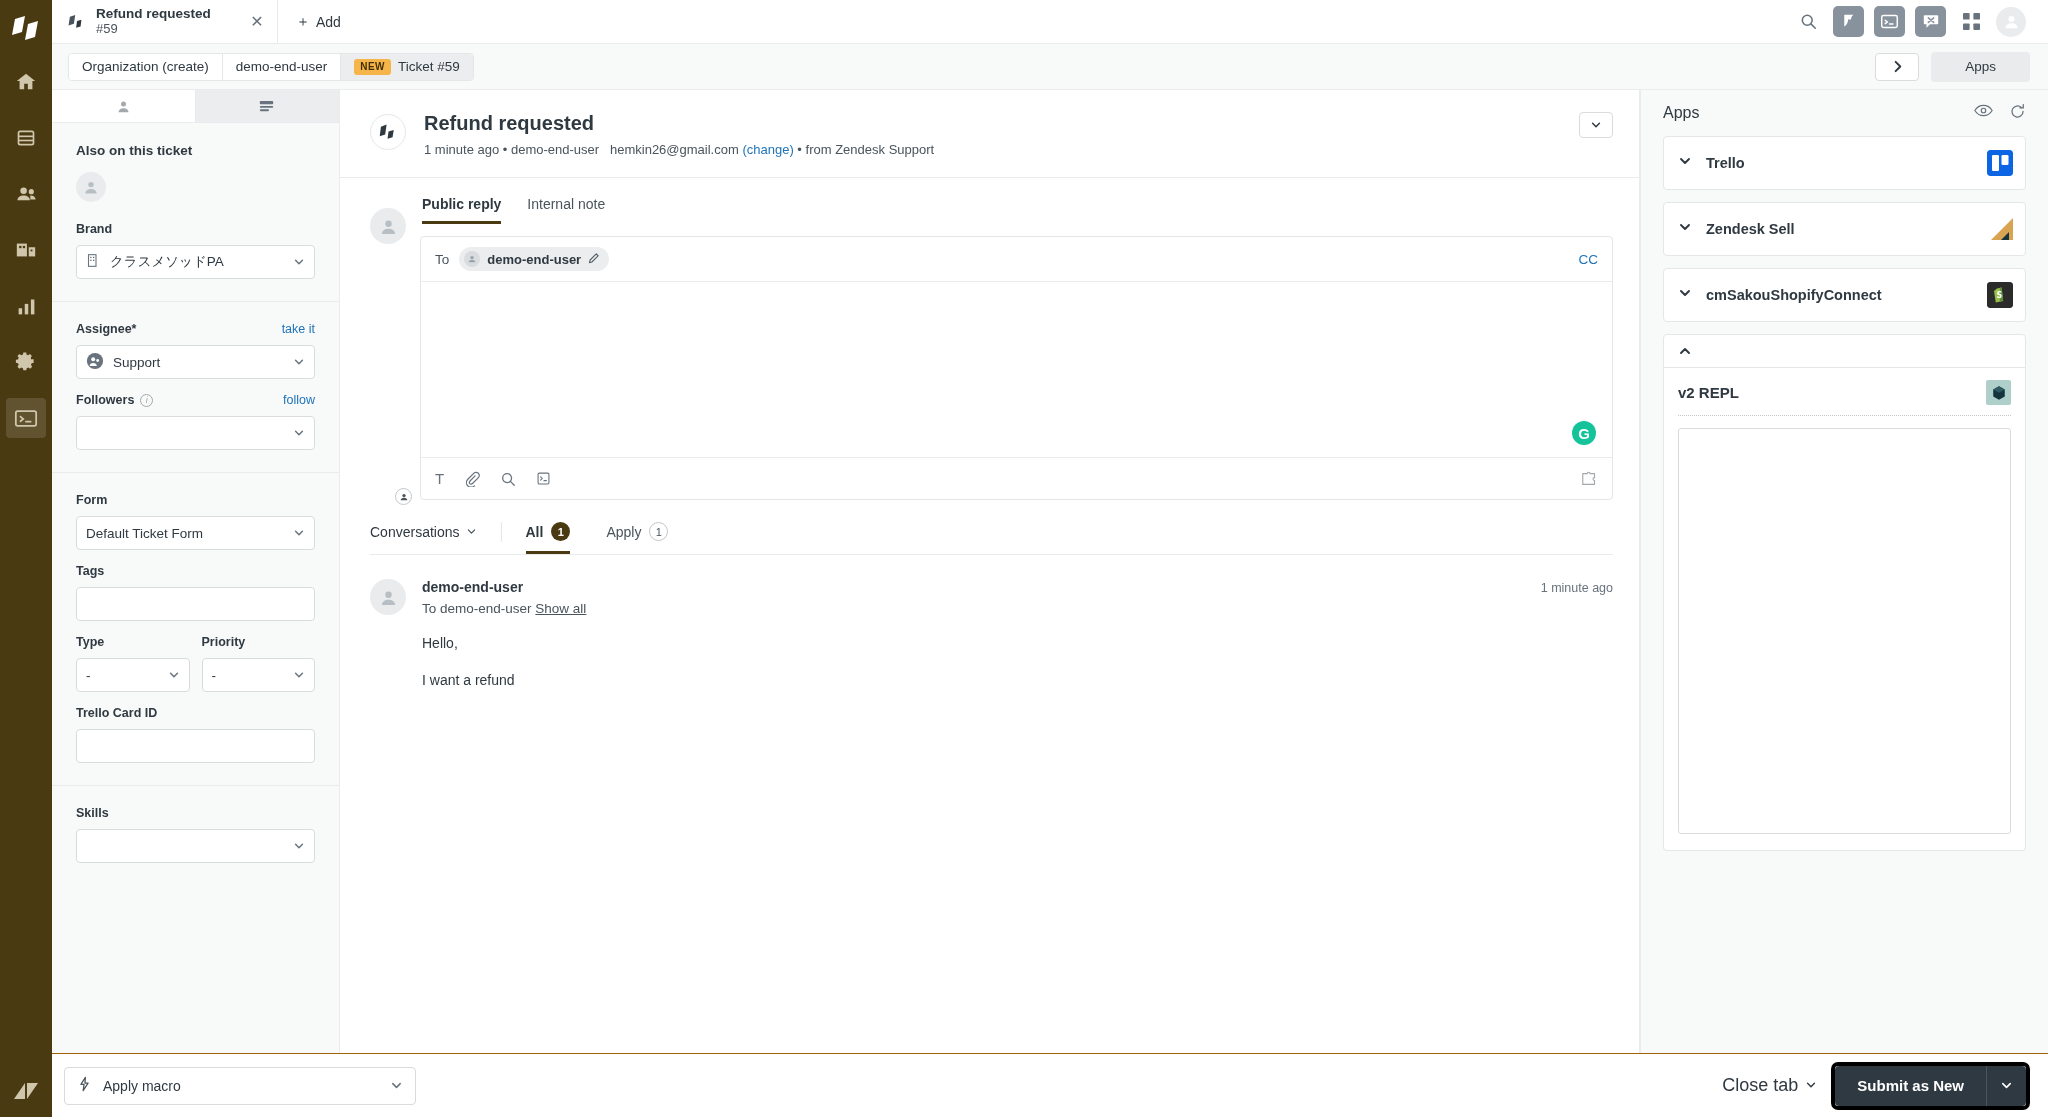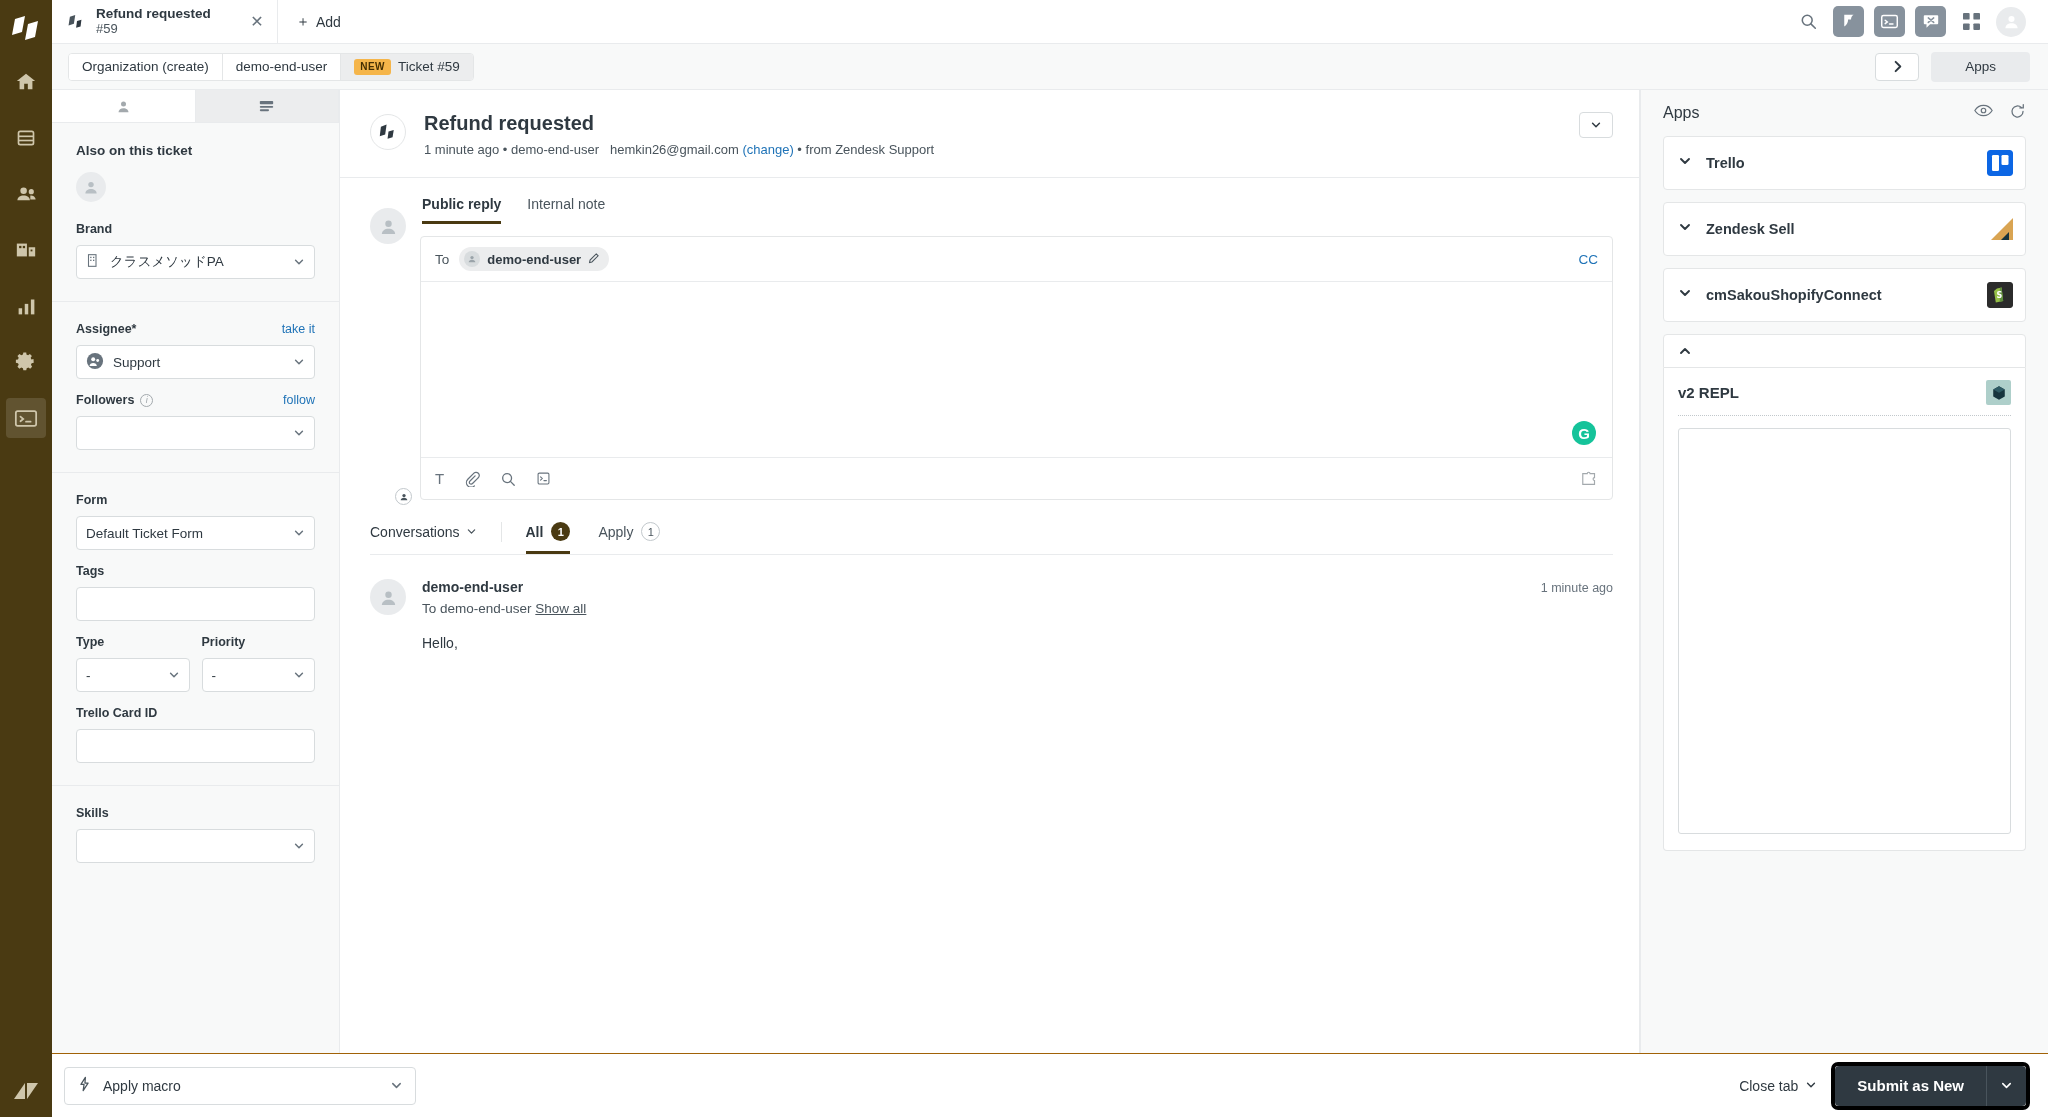"All" .conv-tabs { gap: 28px -> 36px }
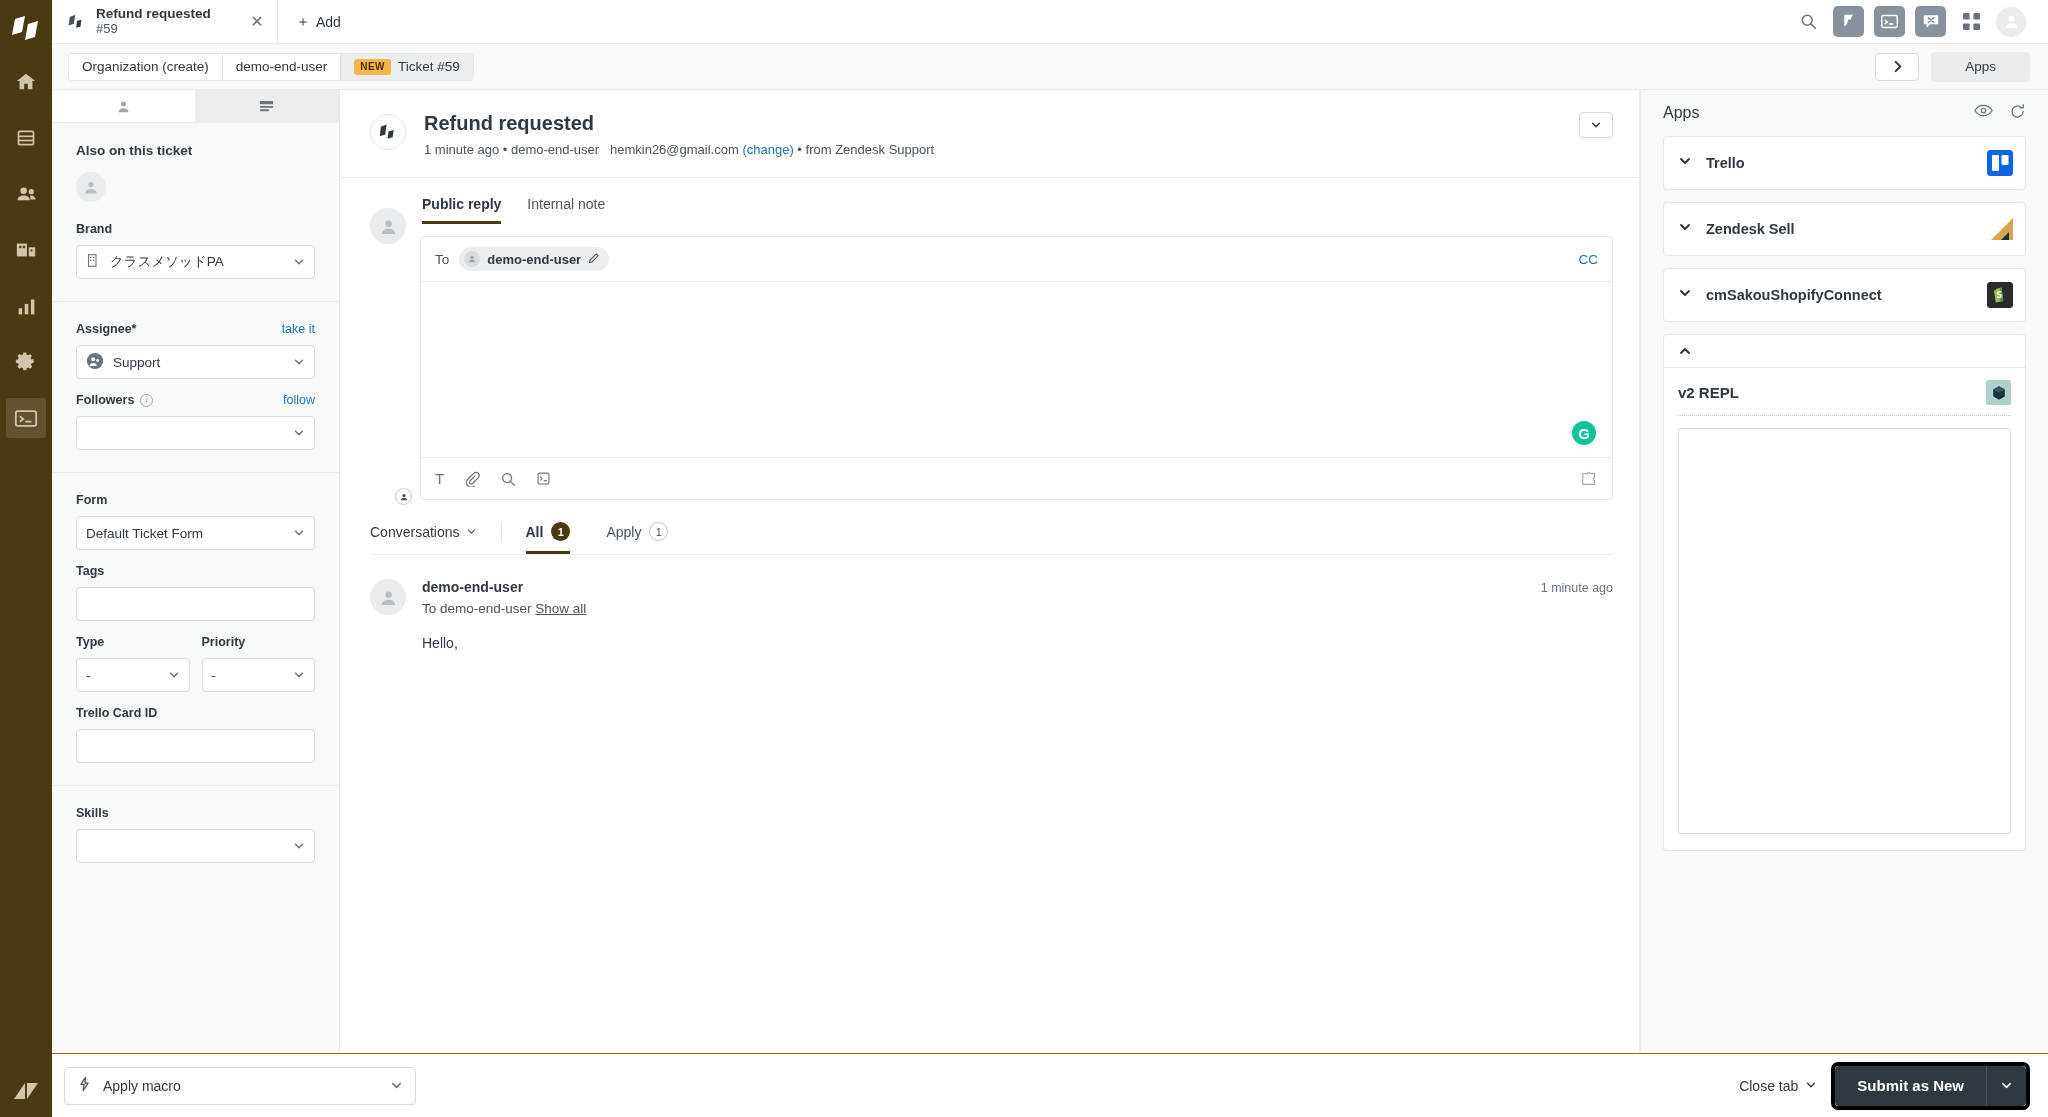"I want a refund" p { html: none -> <p>I want a refund</p> }
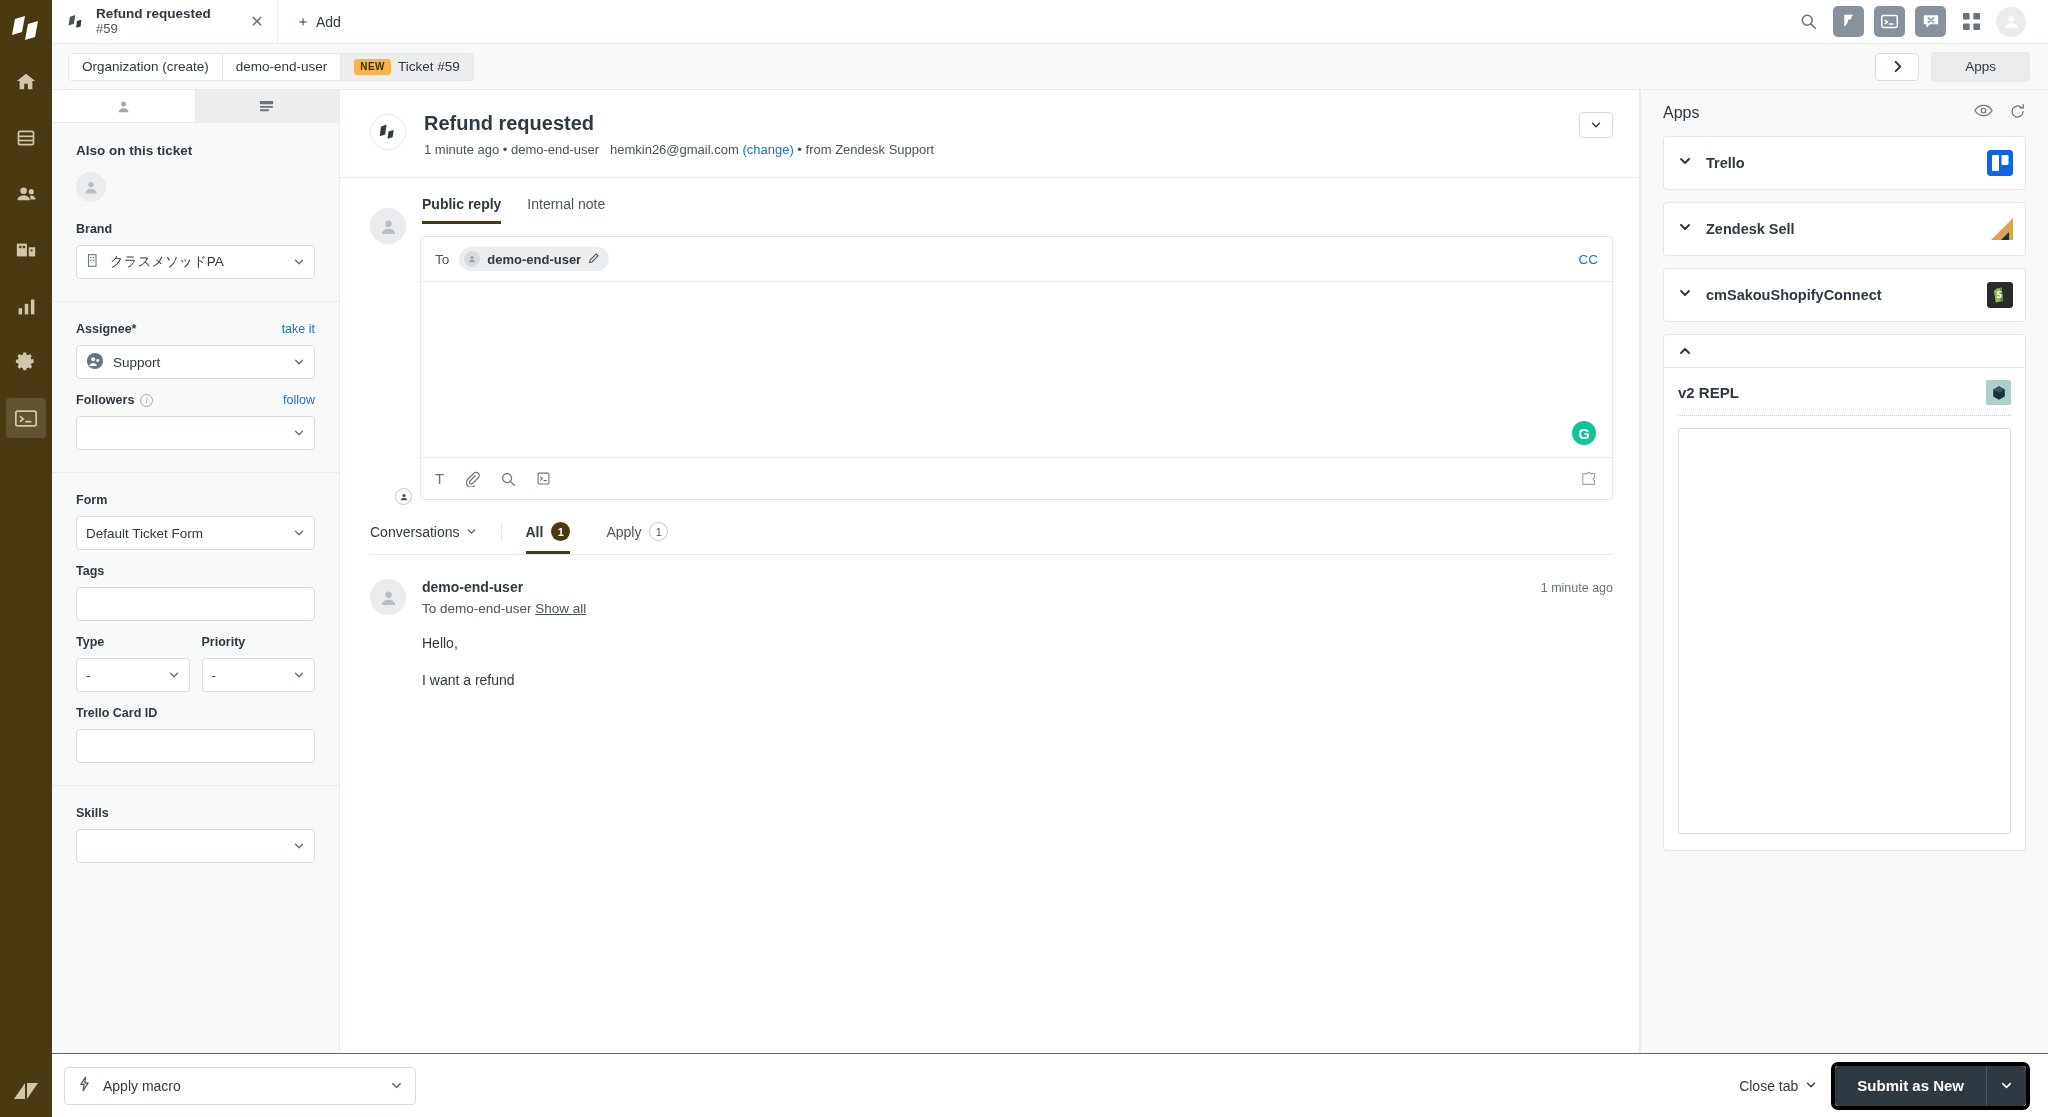"Close tab" .closetab { font-size: 14px -> 18px }
